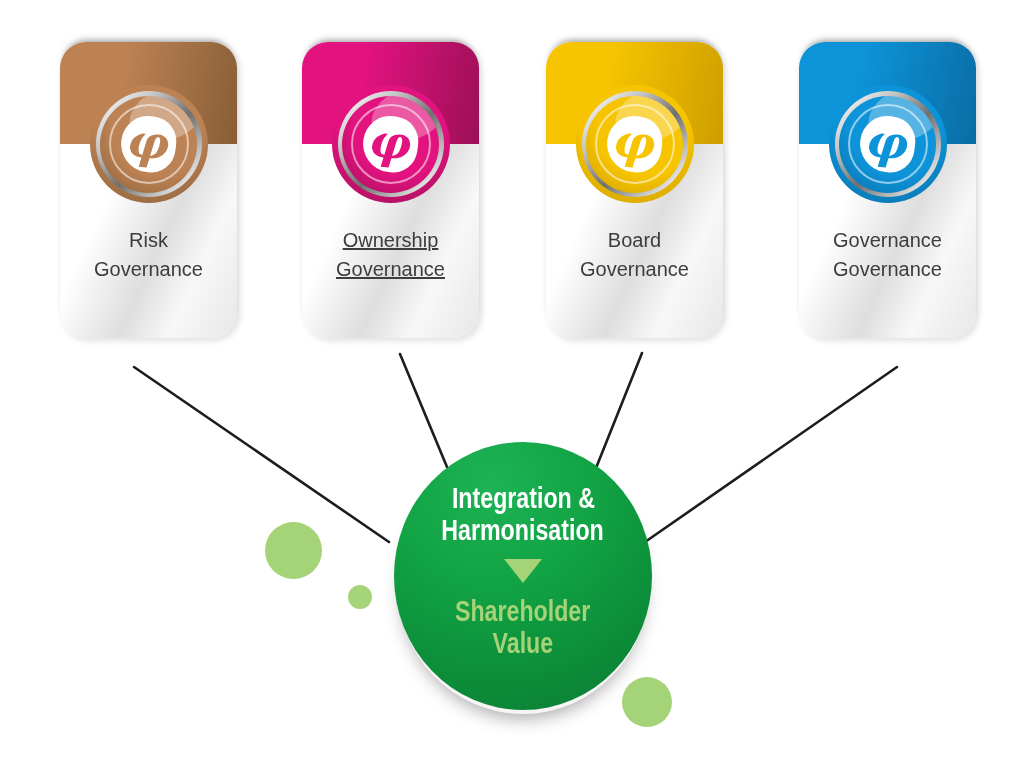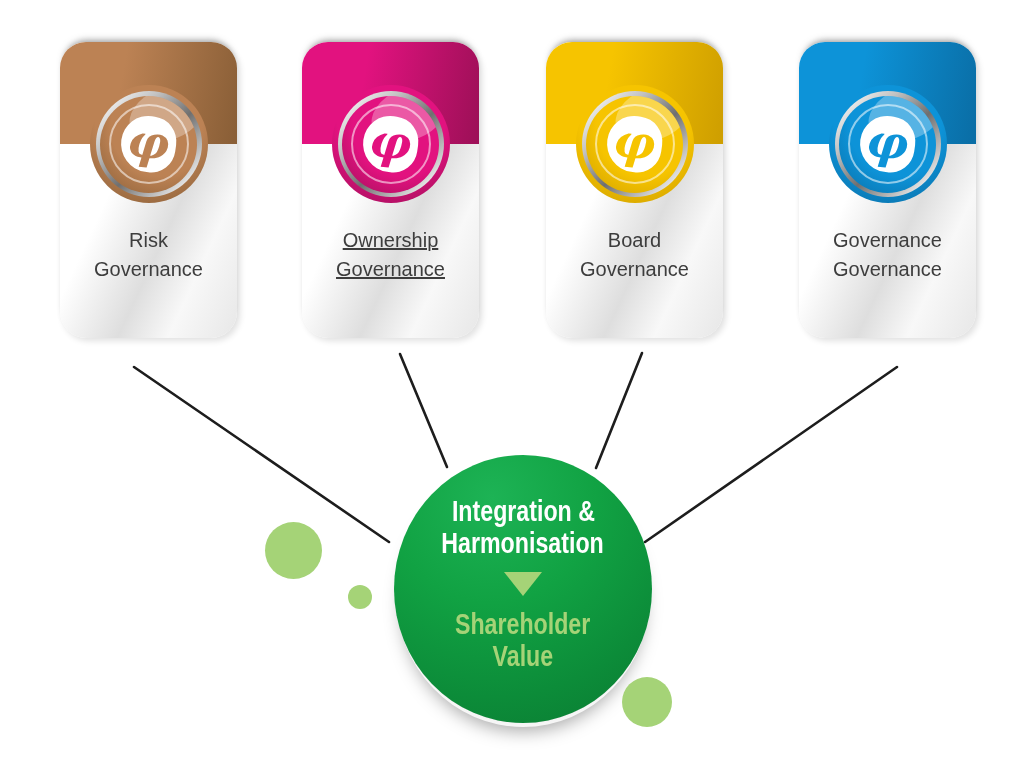"Integration &" .center-circle { top: 455px -> 442px }
